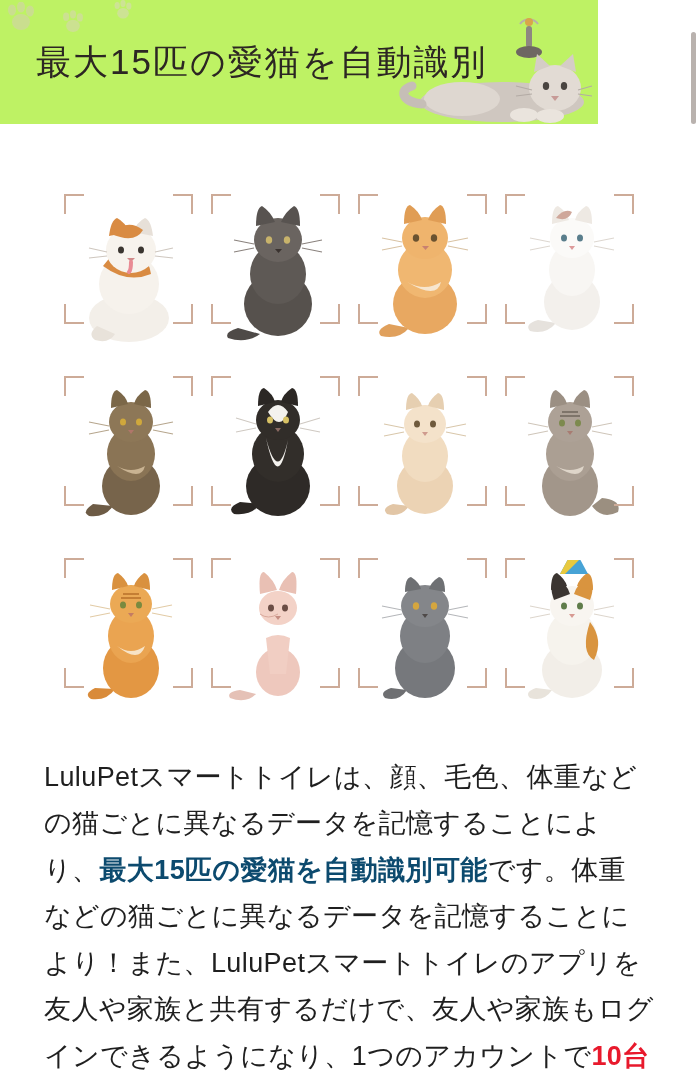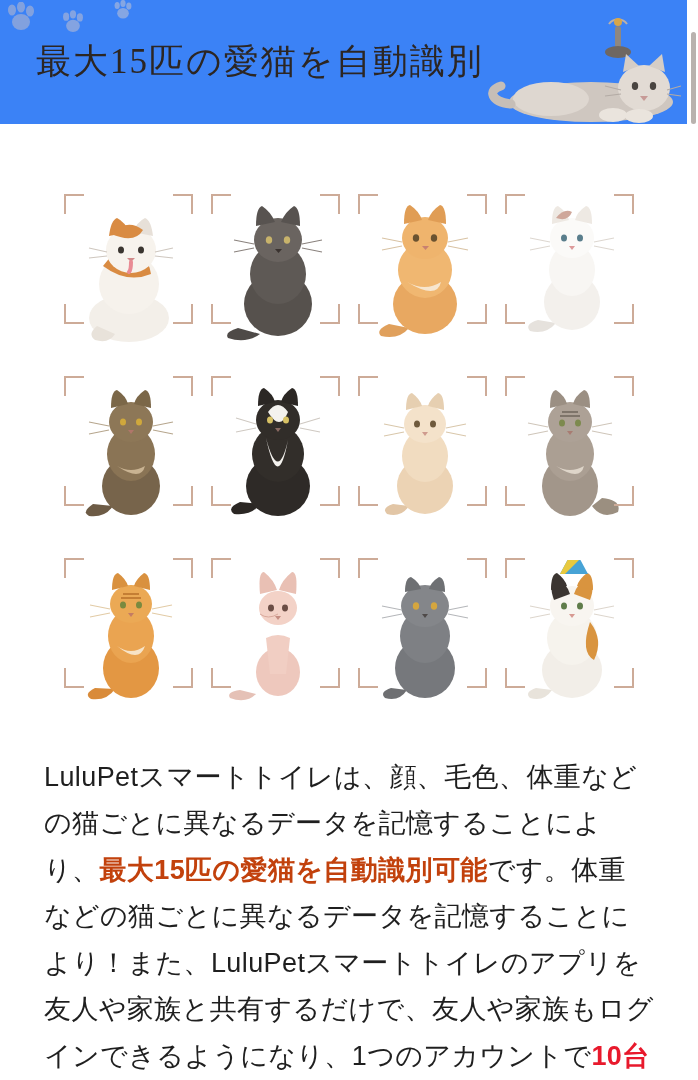"最大15匹の愛猫を自動識別" .header { background: #3b82f6 -> #bef264; font-family: Liberation Serif, serif -> none; width: 687px -> 598px }
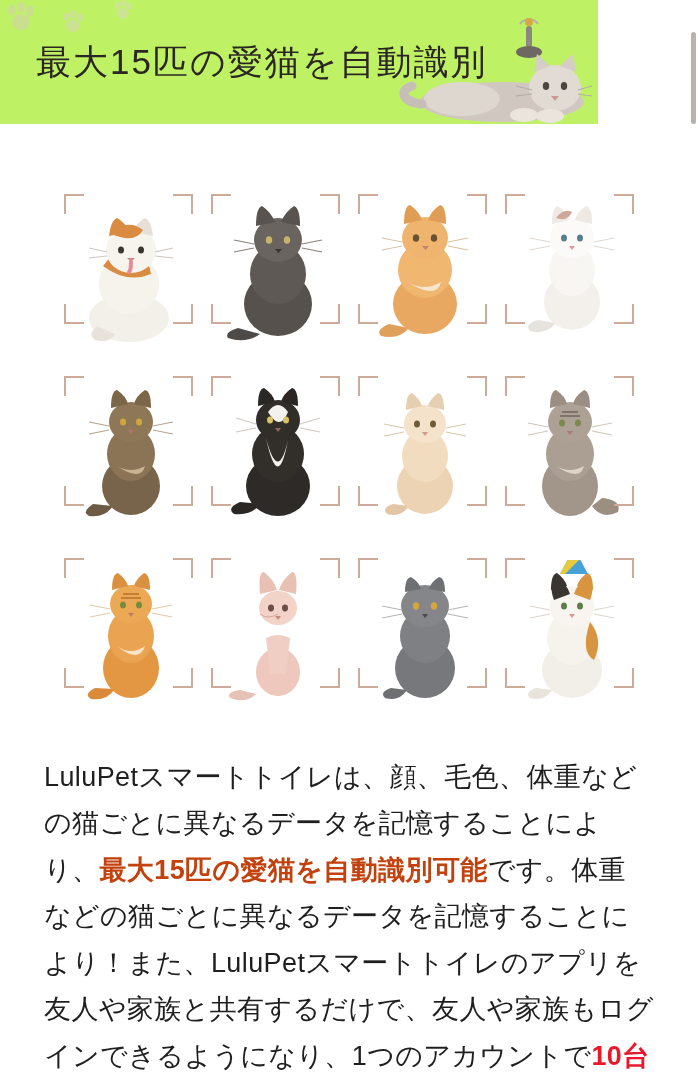"最大15匹の愛猫を自動識別可能" .hl { color: #c2410c -> #0c4a6e }
